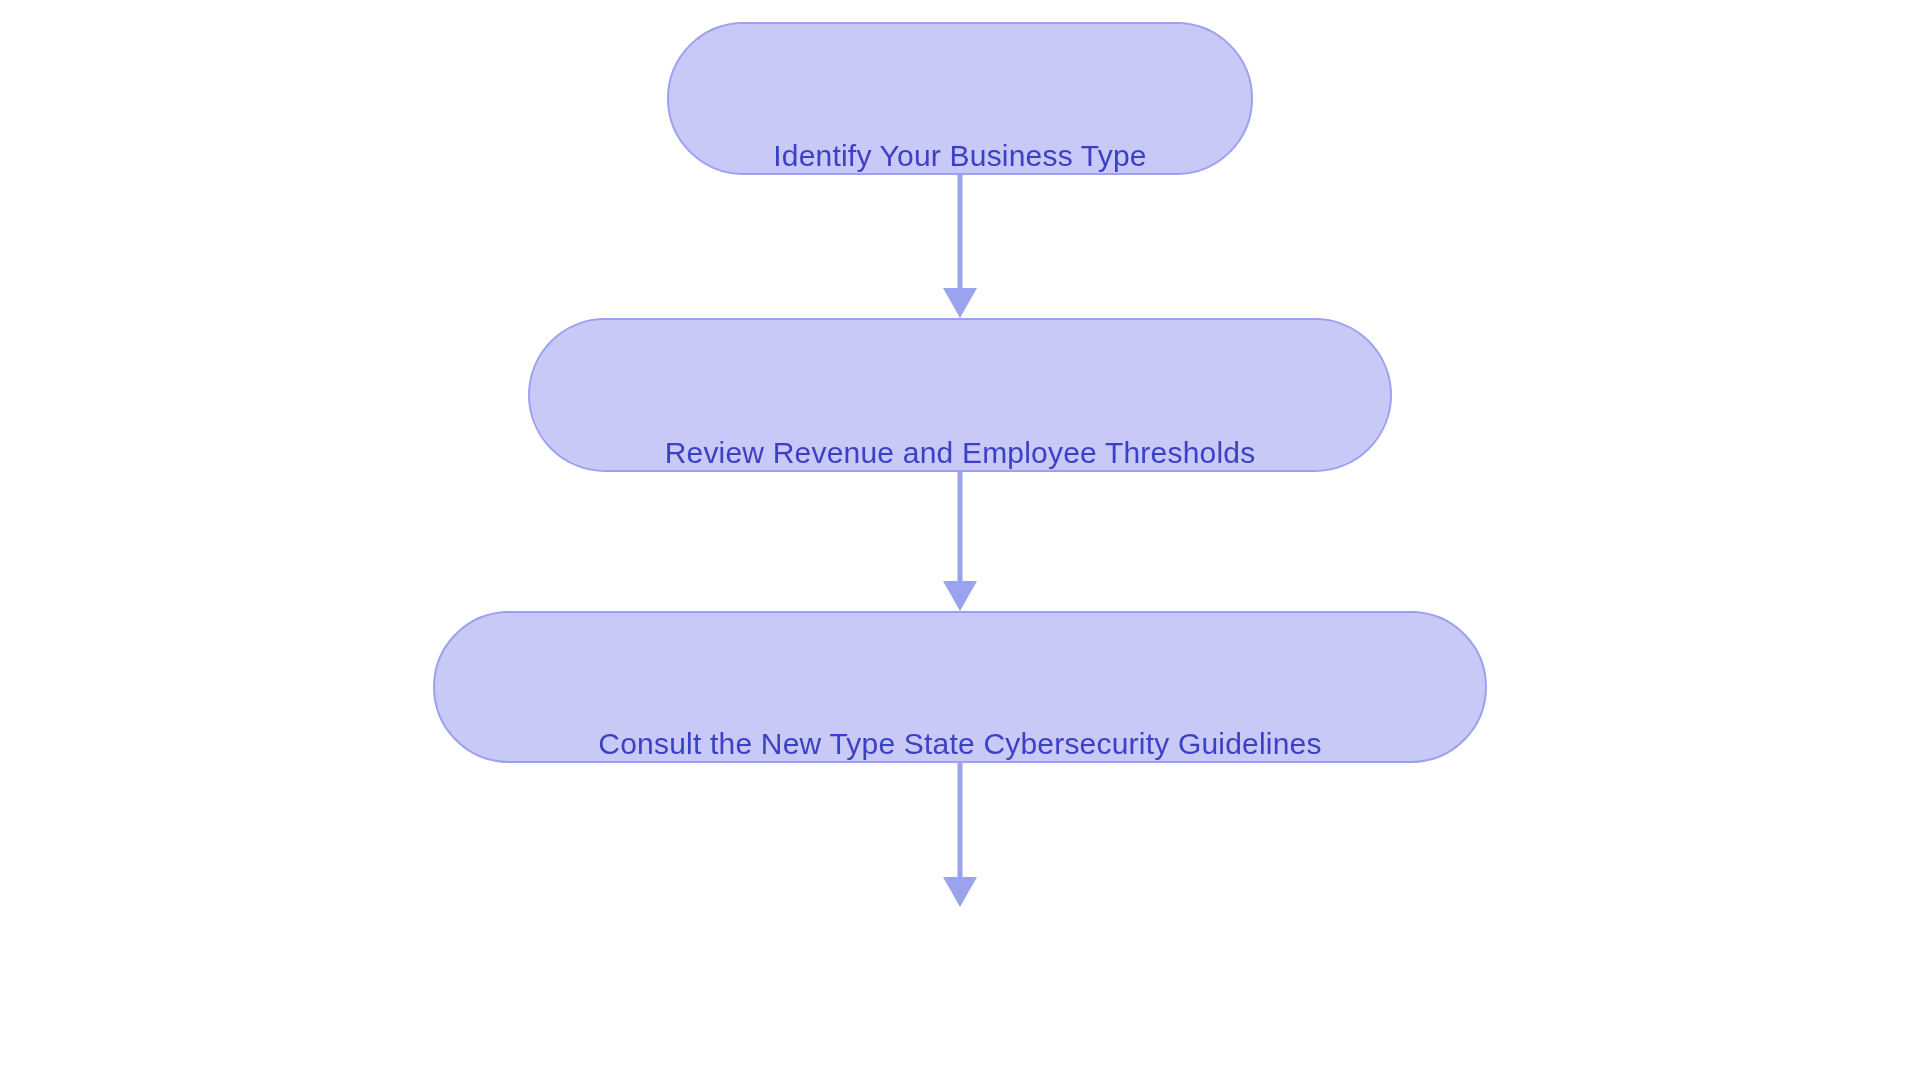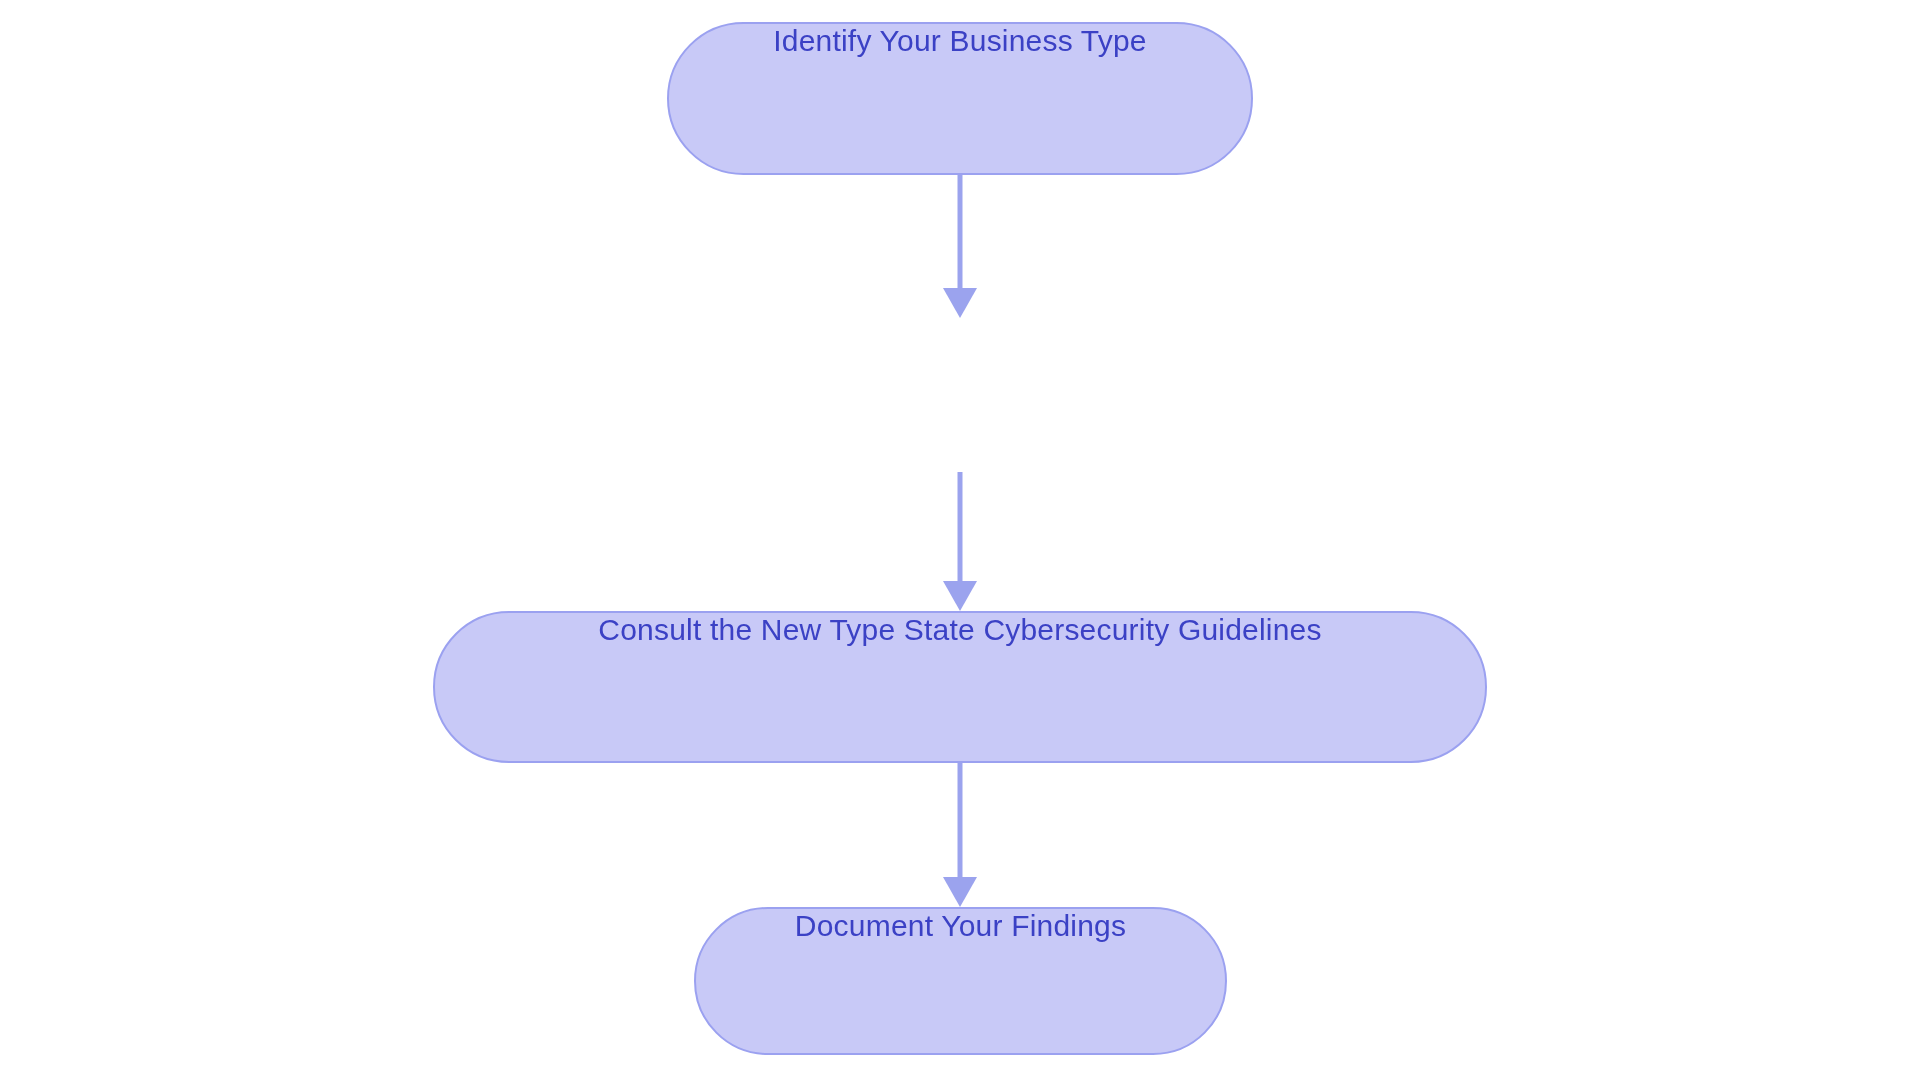"Identify Your Business Type" .flow-node { align-items: flex-start -> flex-end }
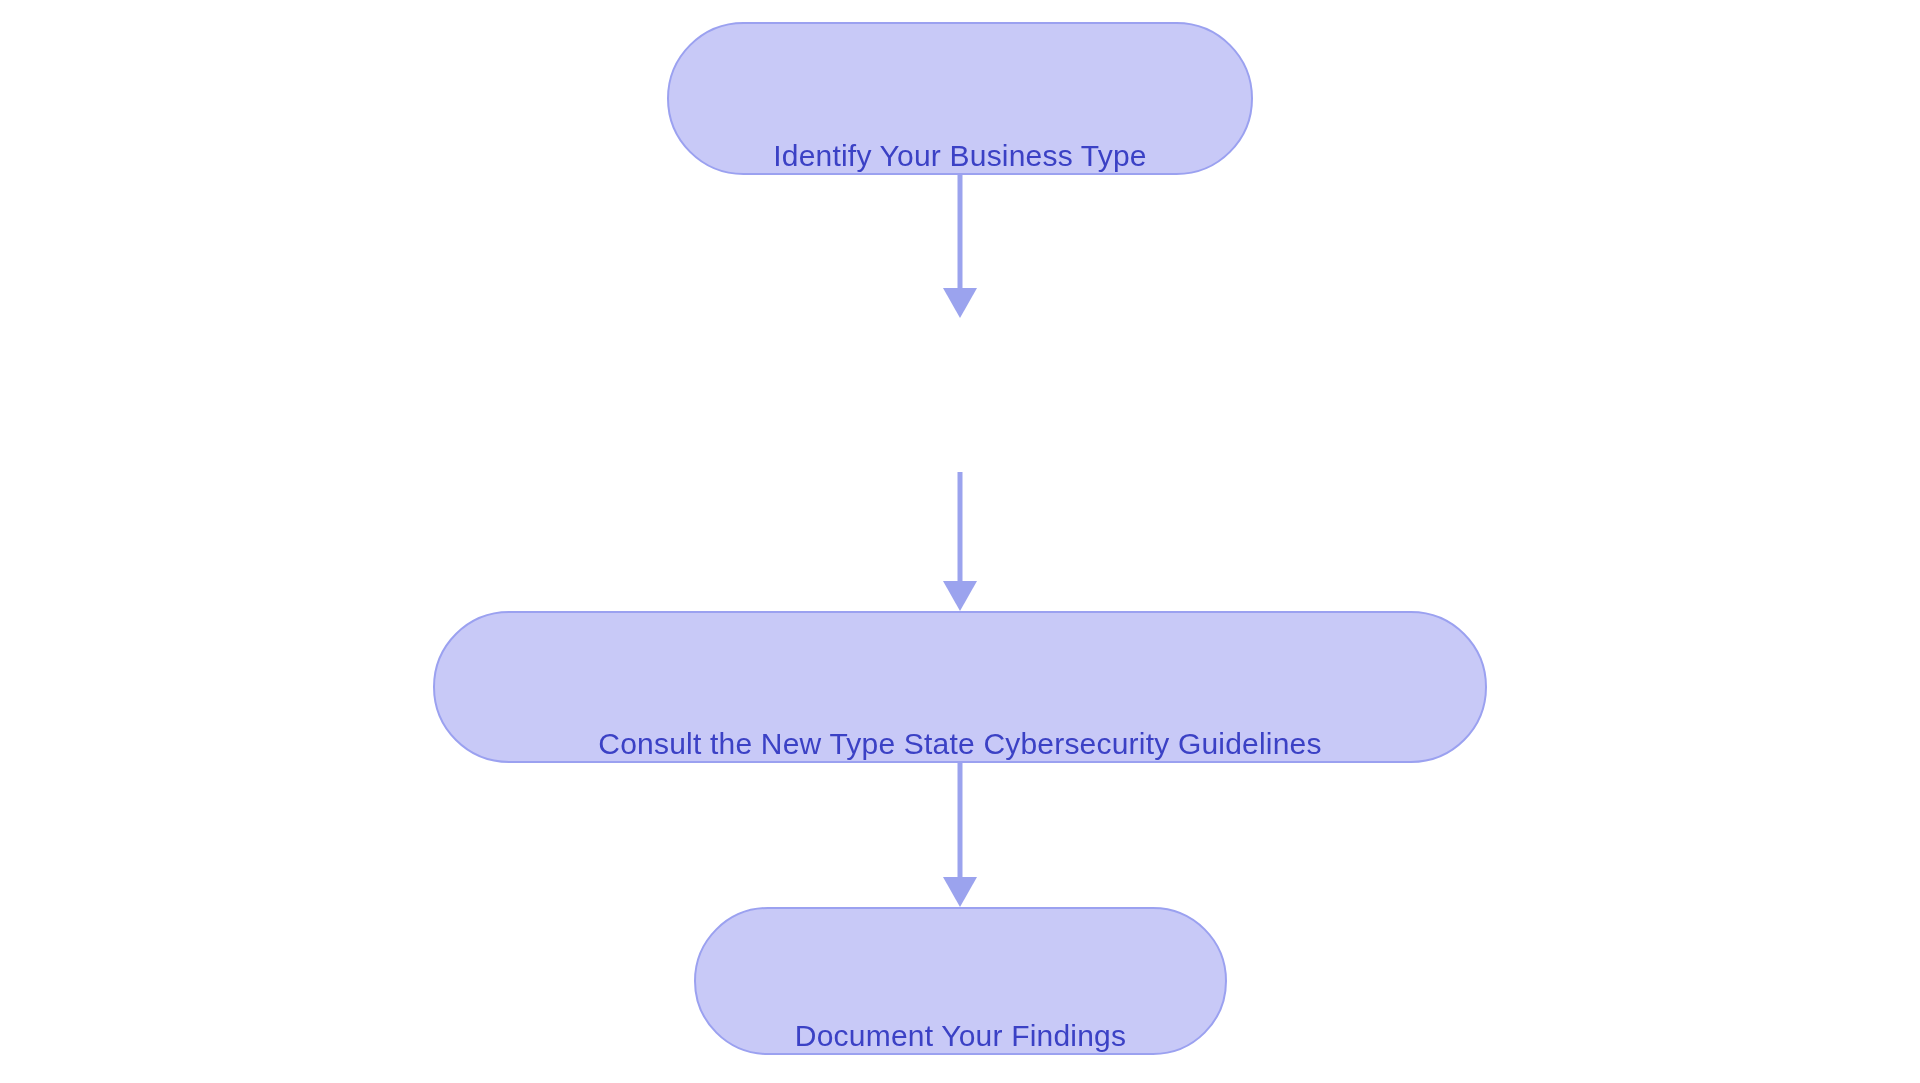"Review Revenue and Employee Thresholds" div.flow-node { html: none -> <div> <span>Review Revenue and Employee Thresholds</span> </div> }
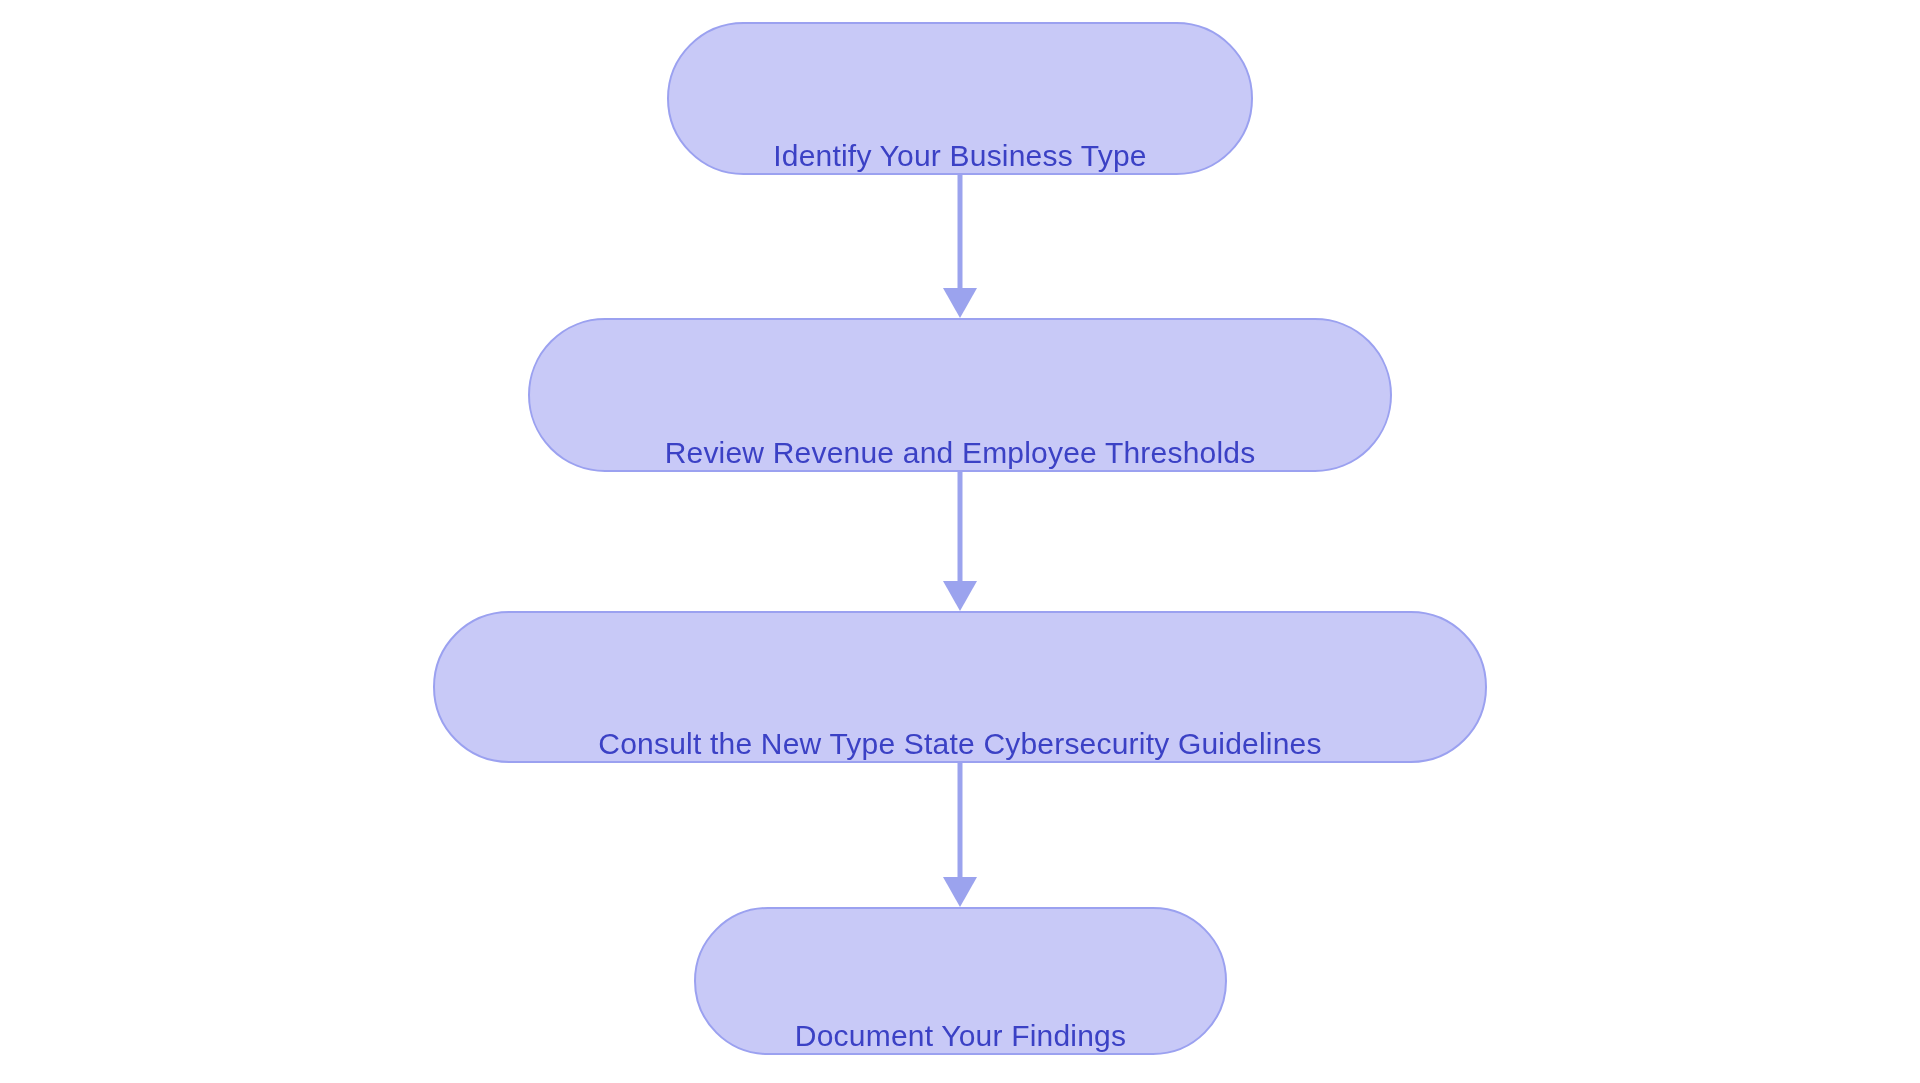"Document Your Findings" div.flow-node { html: <div> <span>Document Your Findings</span> </div> -> none }
